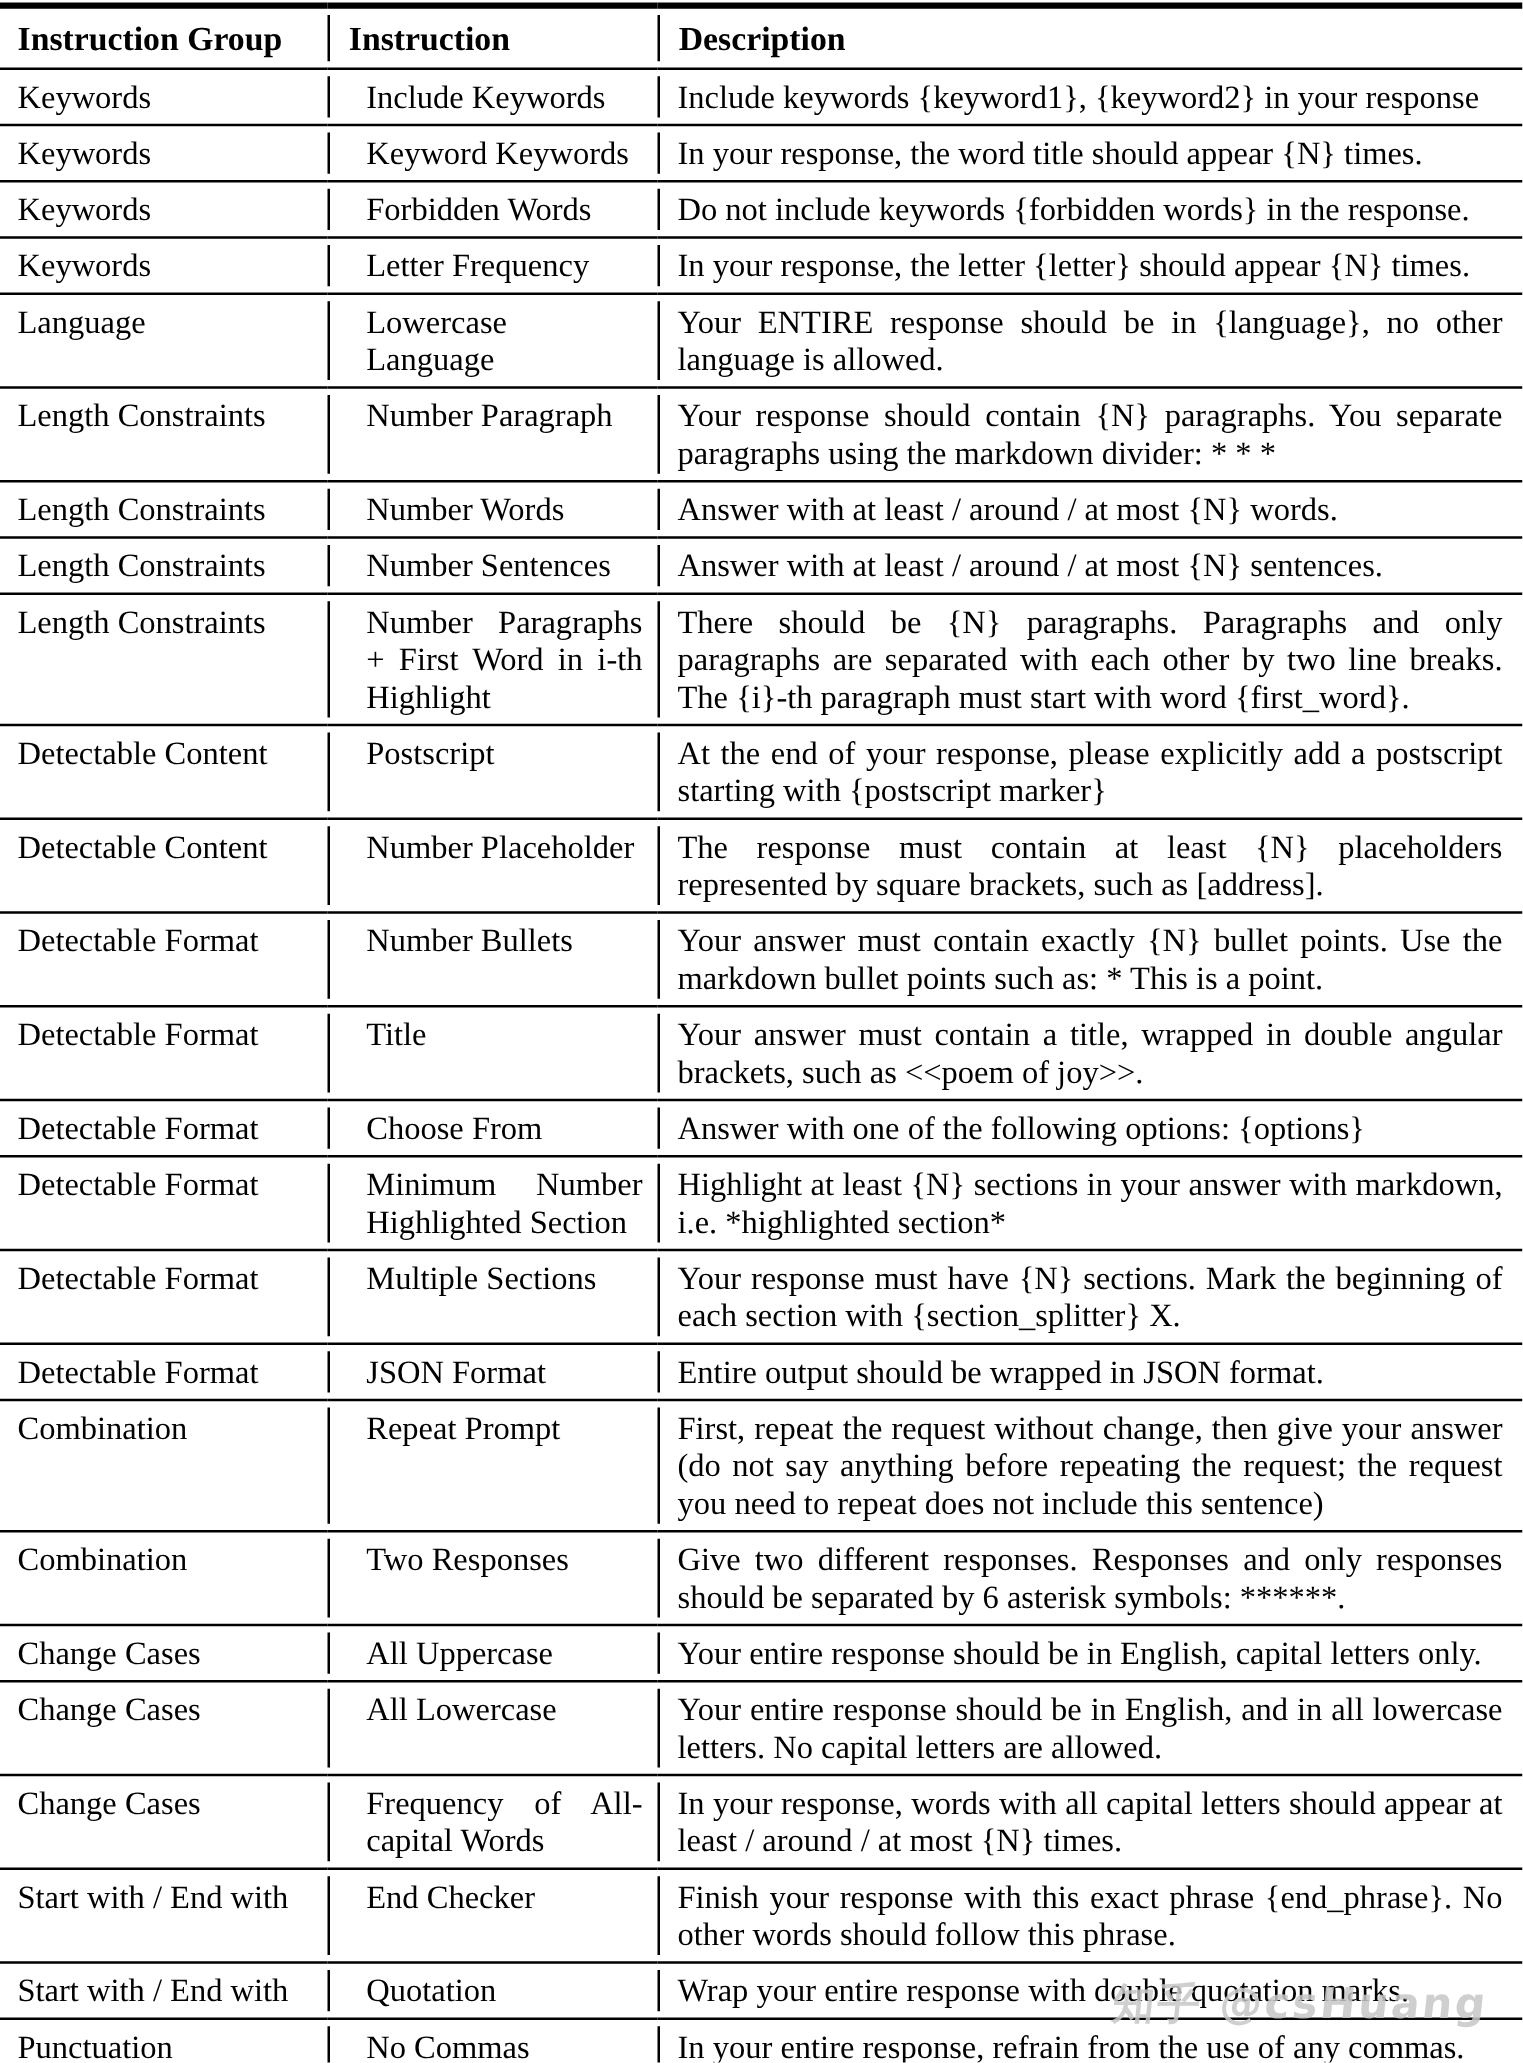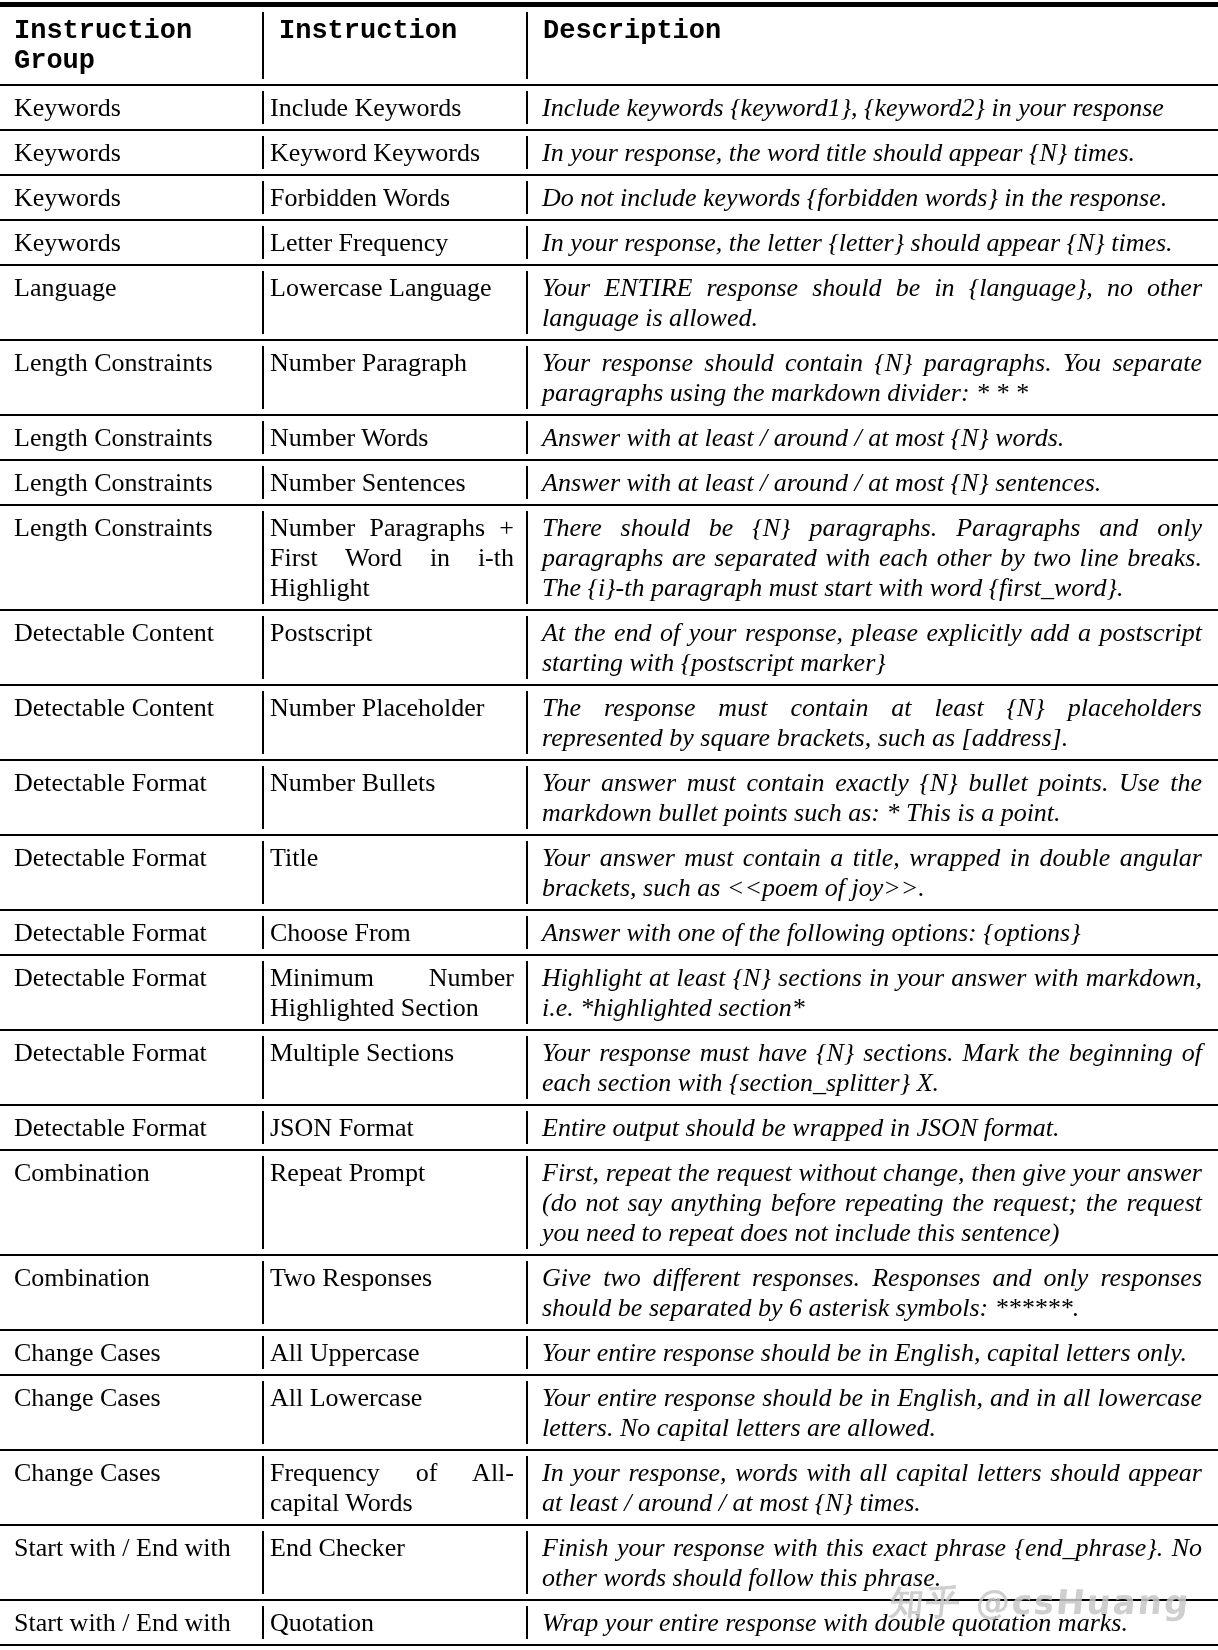"Instruction Group" #ifeval th { font-family: Liberation Mono, monospace -> none }
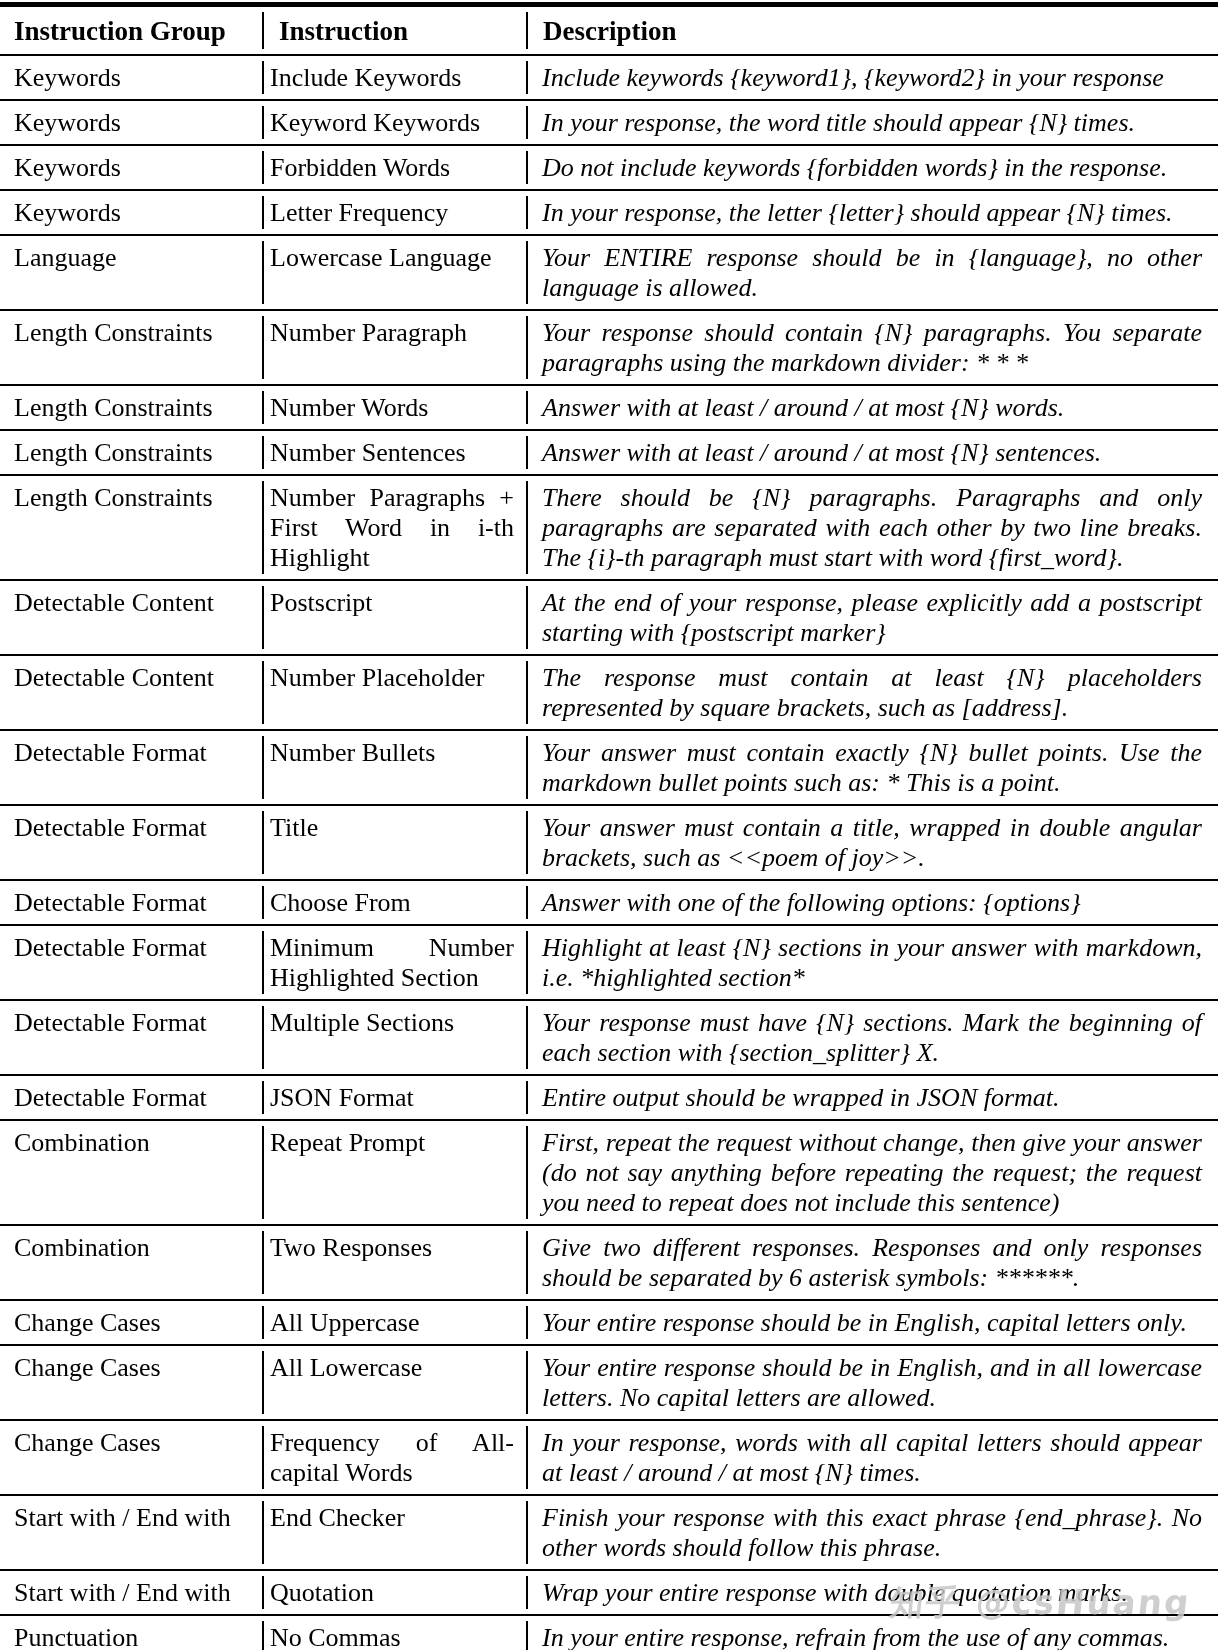"Include Keywords" #ifeval td:nth-child(2) { padding-left: 8px -> 31px }
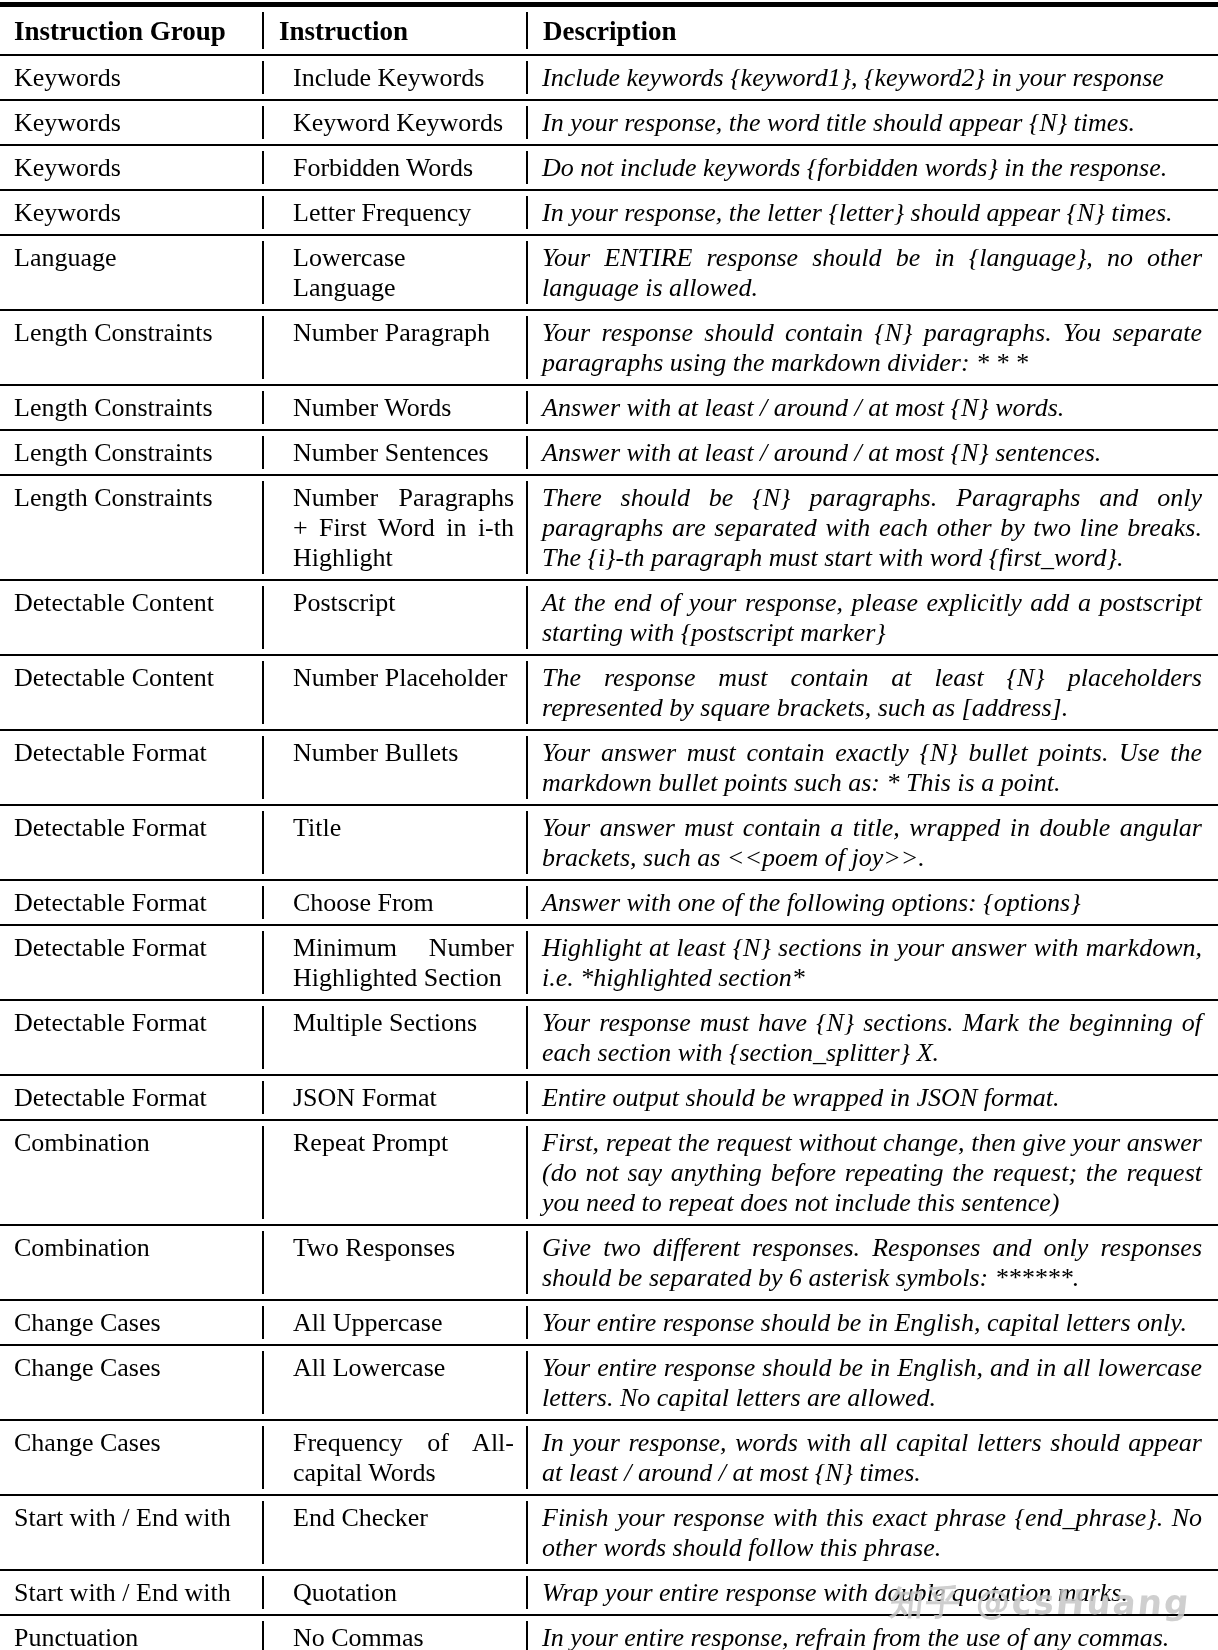"Include keywords {keyword1}, {keyword2}" #ifeval td:nth-child(3) { font-style: italic -> none }
